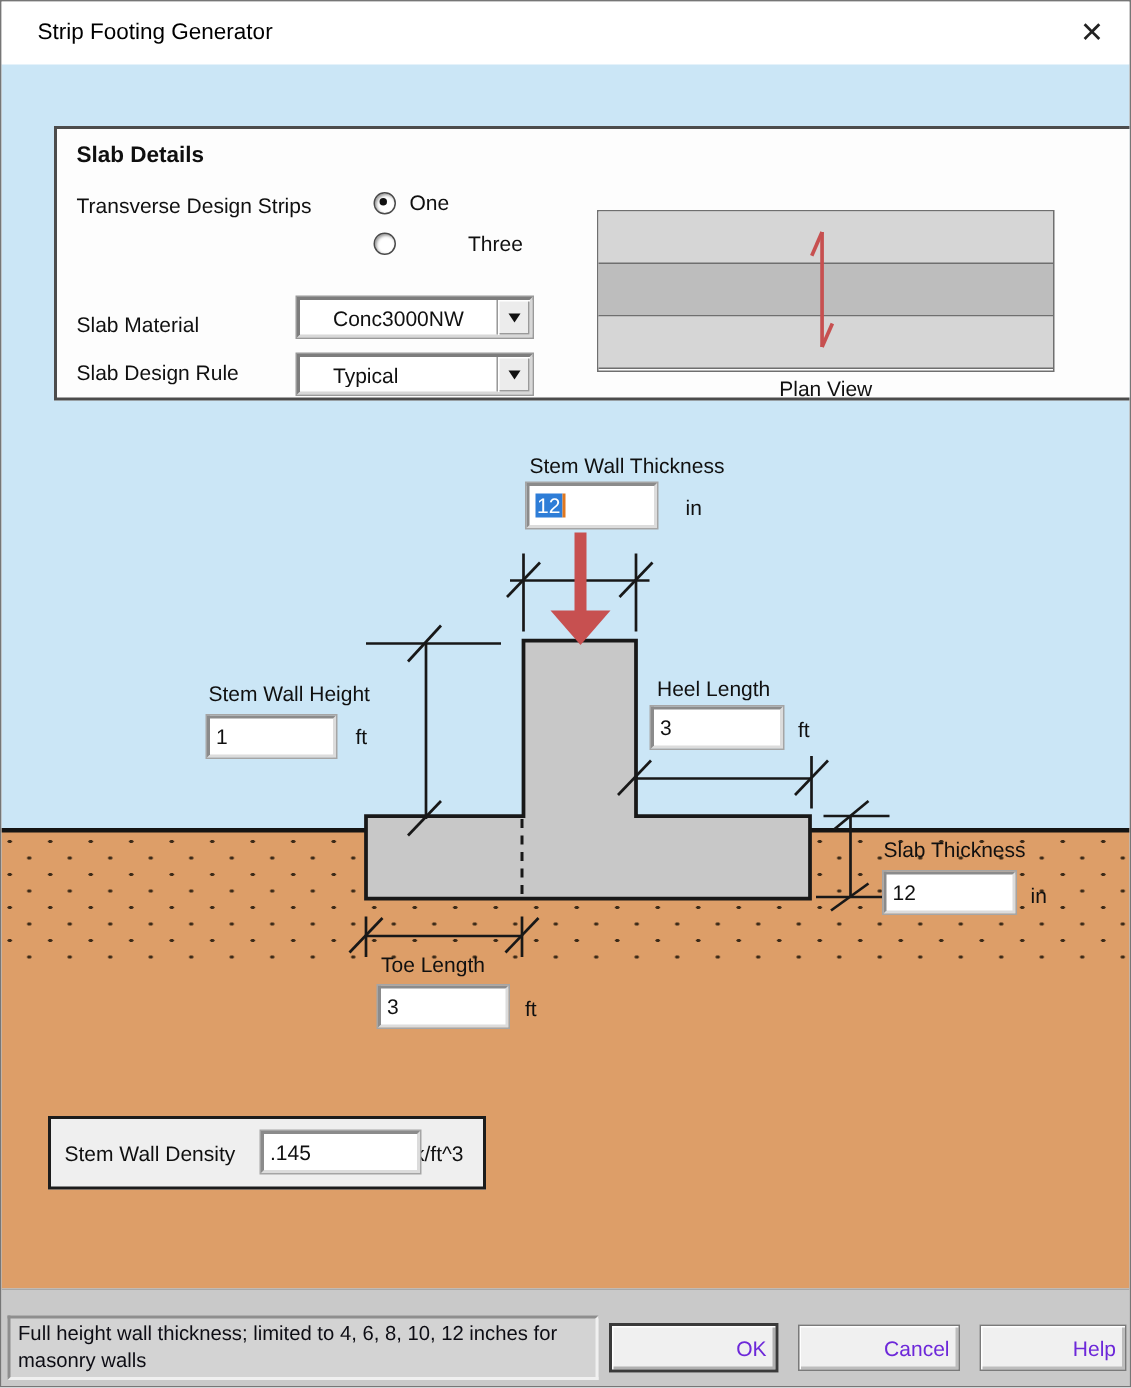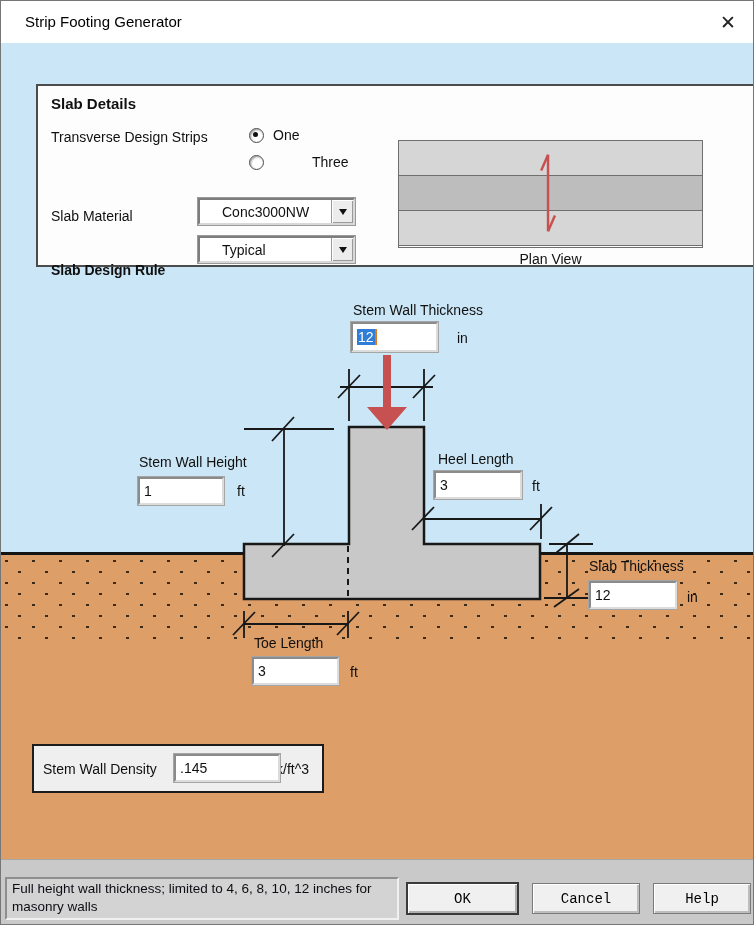"Slab Design Rule" div.plabel { font-weight: bold -> none; top: 176px -> 154px }
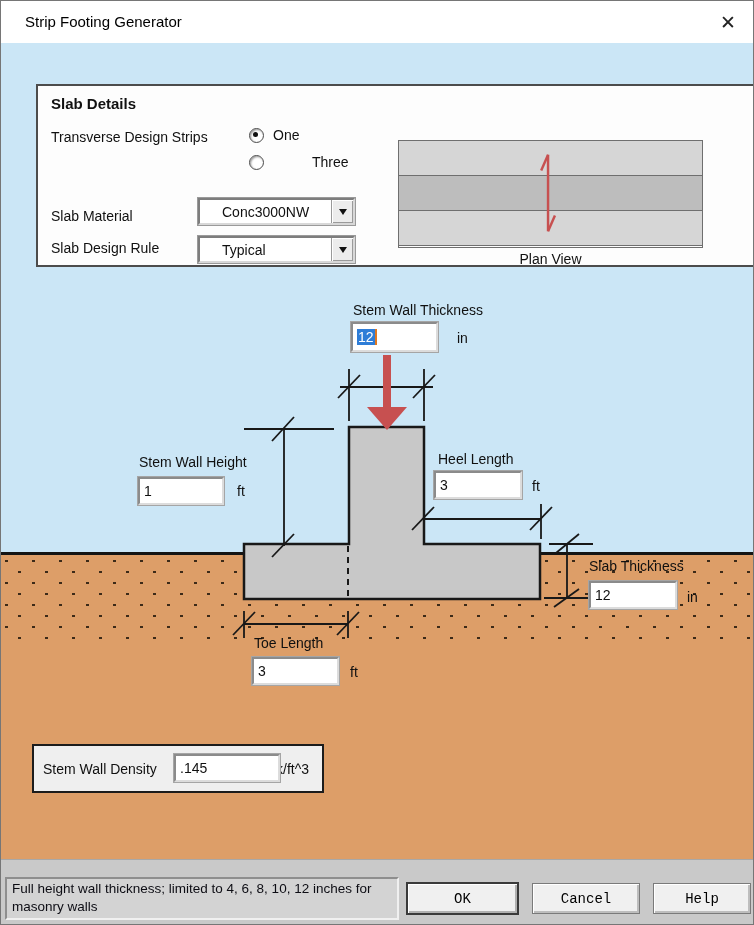"OK" .btn { color: #000000 -> #6d28d9; font-family: Liberation Mono, monospace -> Liberation Sans, sans-serif; text-align: none -> right }
